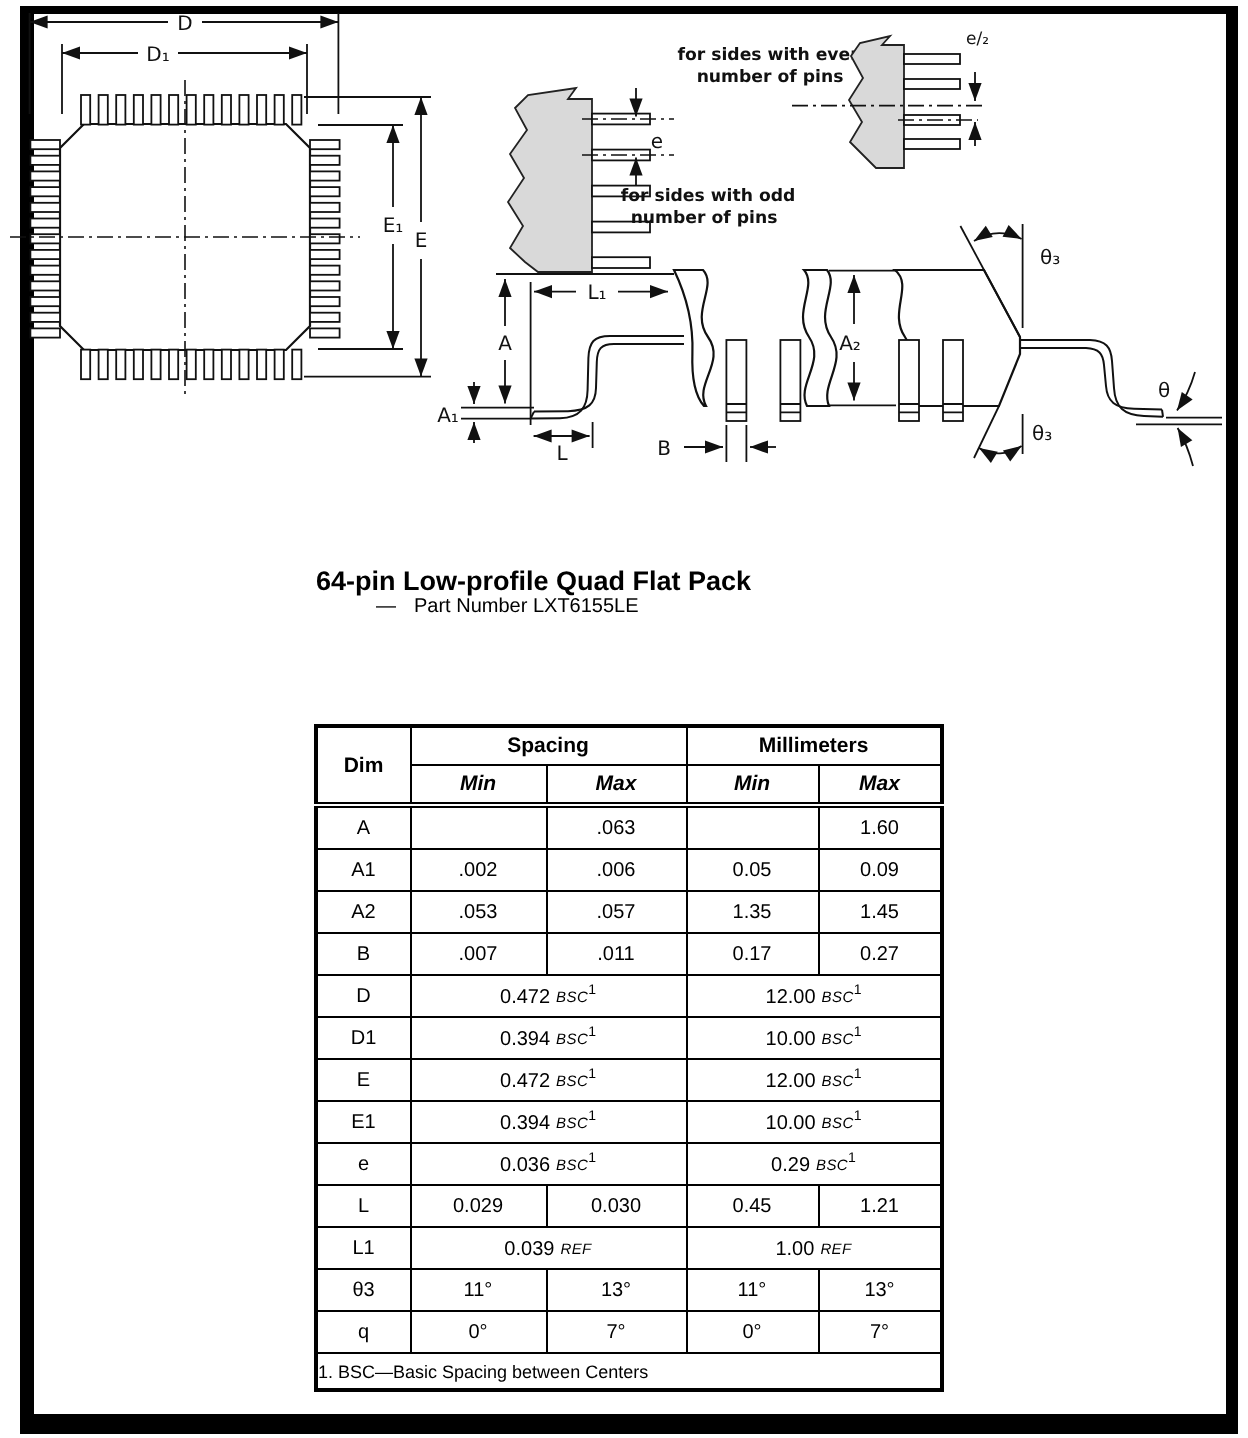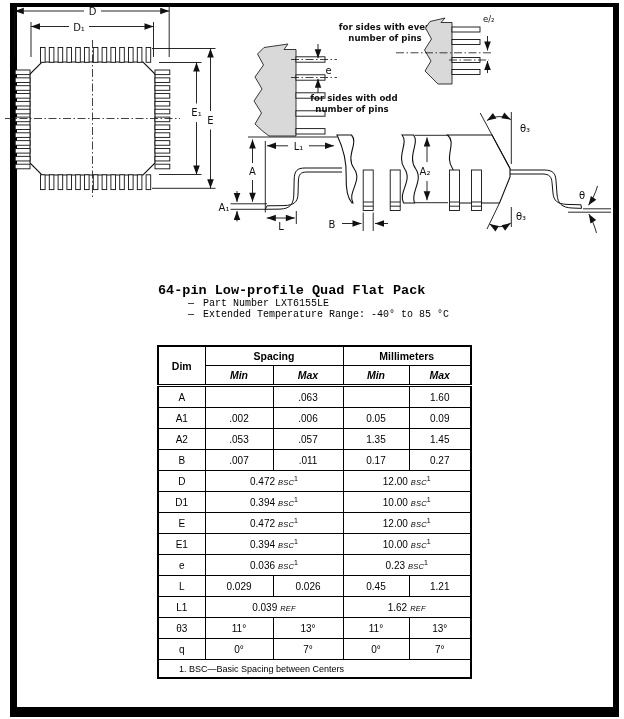"64-pin Low-profile Quad Flat Pack" .title-block { font-family: Liberation Mono, monospace -> Liberation Sans, sans-serif }
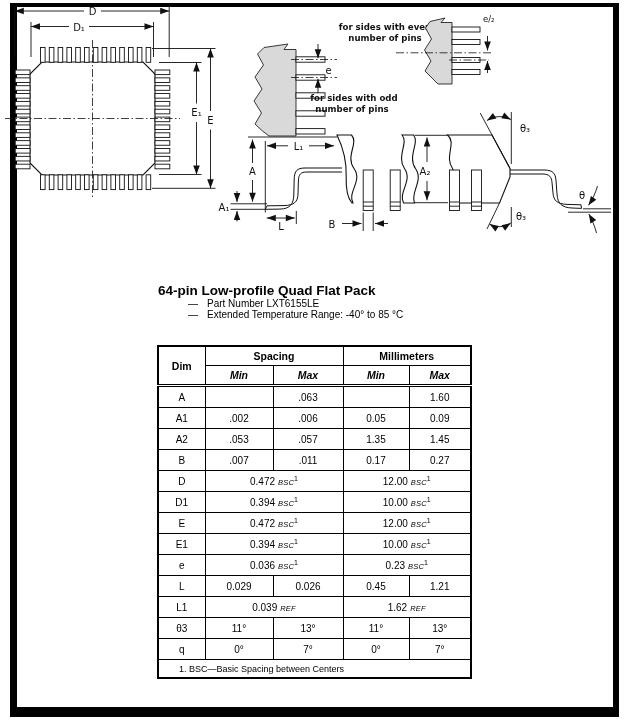"— Extended Temperature Range: -40°" div.tb-item { html: <div> <span>—</span><span>Extended Temperature Range: -40° to 85 °C</span> </div> -> none }
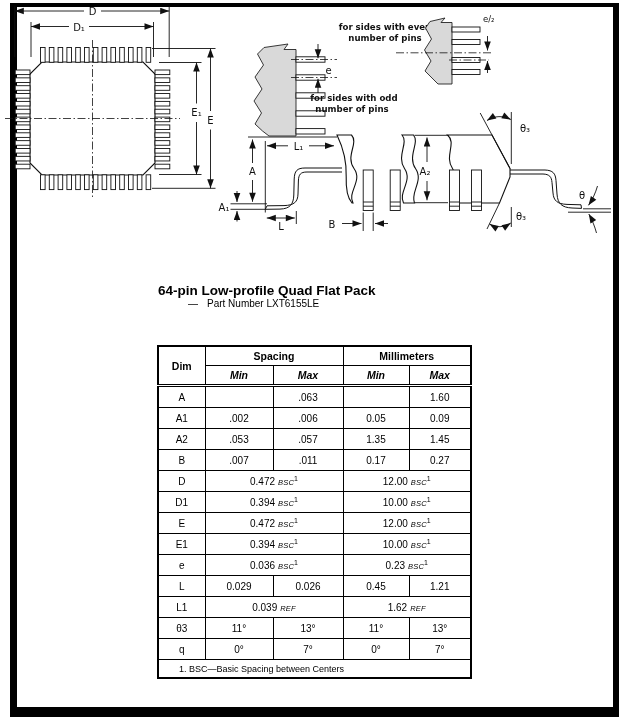"Dim" .dim-table { top: 345px -> 362px }
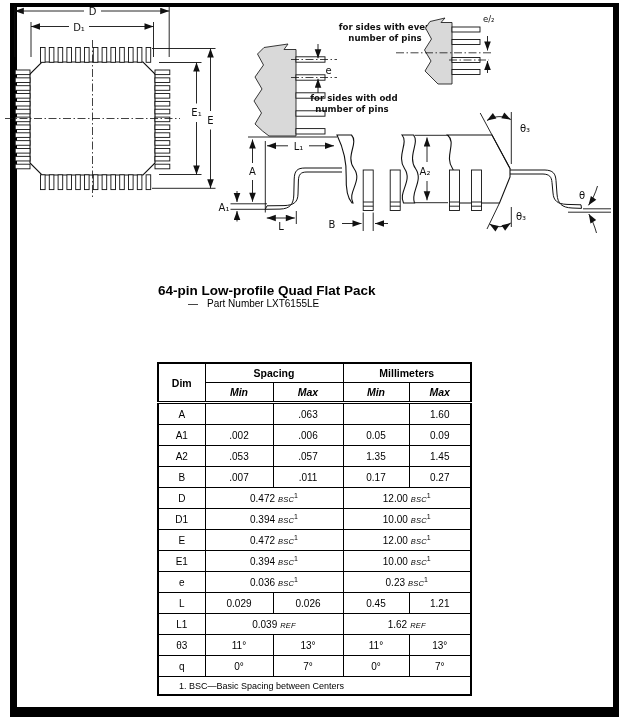"0.23" span { text: 0.23 -> 0.29 }
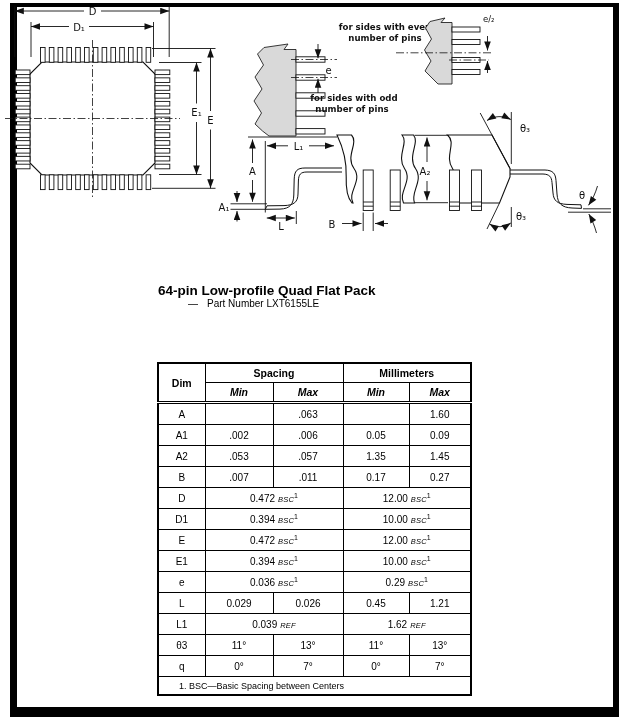"0.026" td { text: 0.026 -> 0.030 }
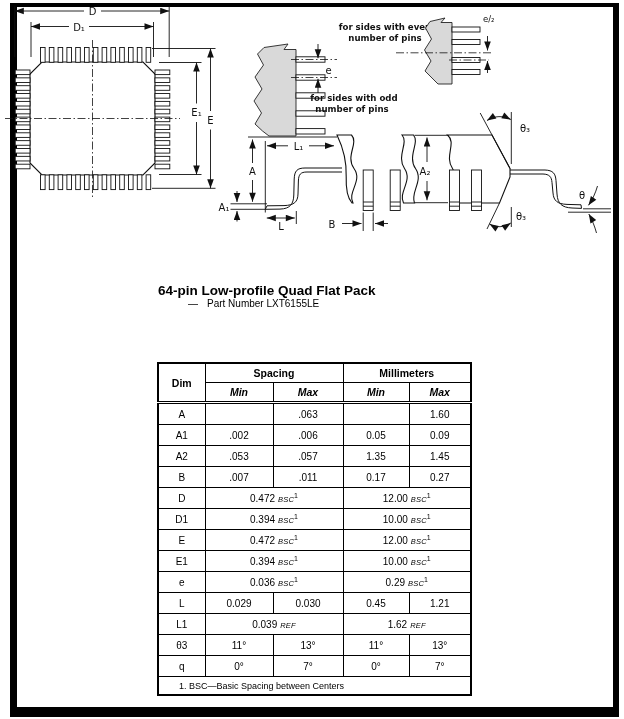"1.62" span { text: 1.62 -> 1.00 }
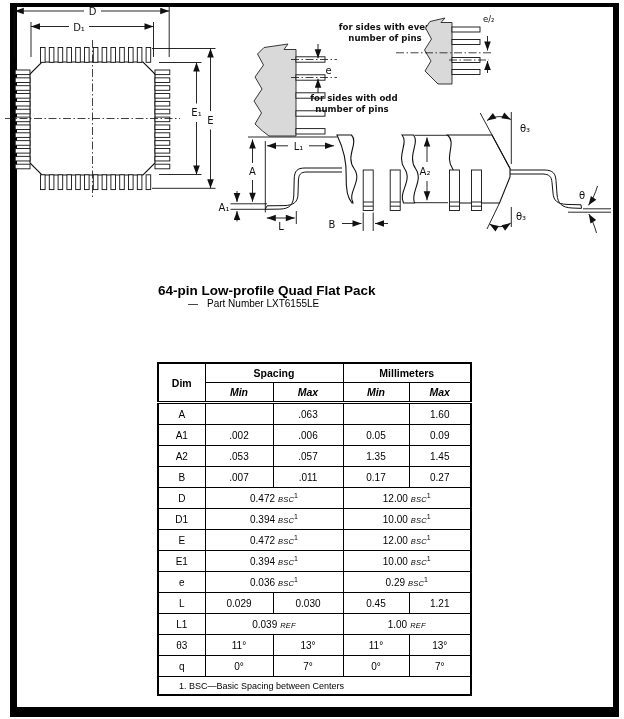"1. BSC—Basic Spacing between Centers" .dim-table tr.foot td { padding: 2px 0 2px 20px -> 2px 0 2px 0 }
